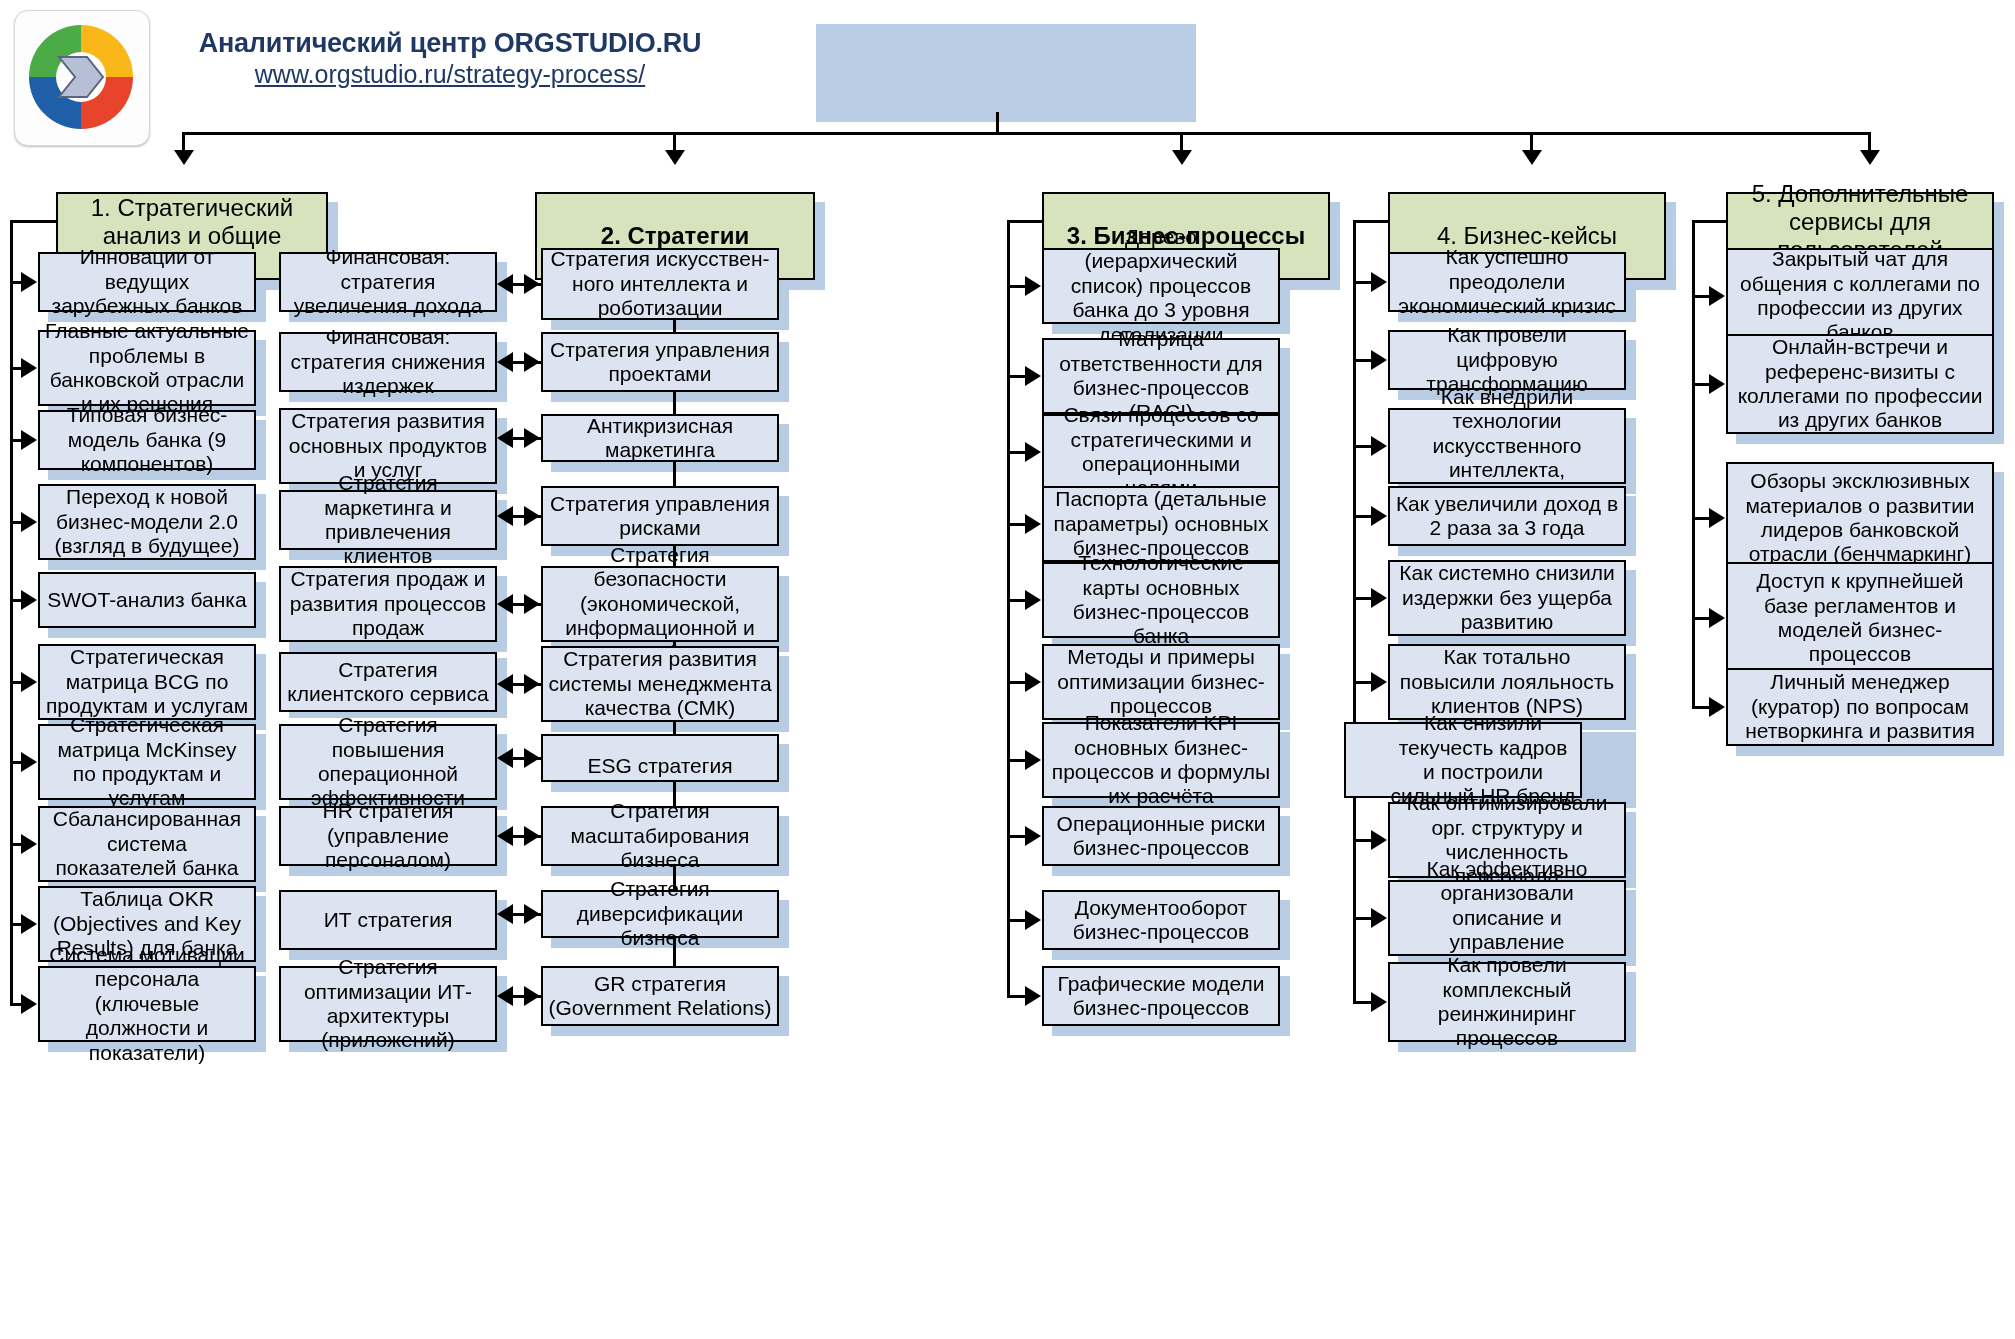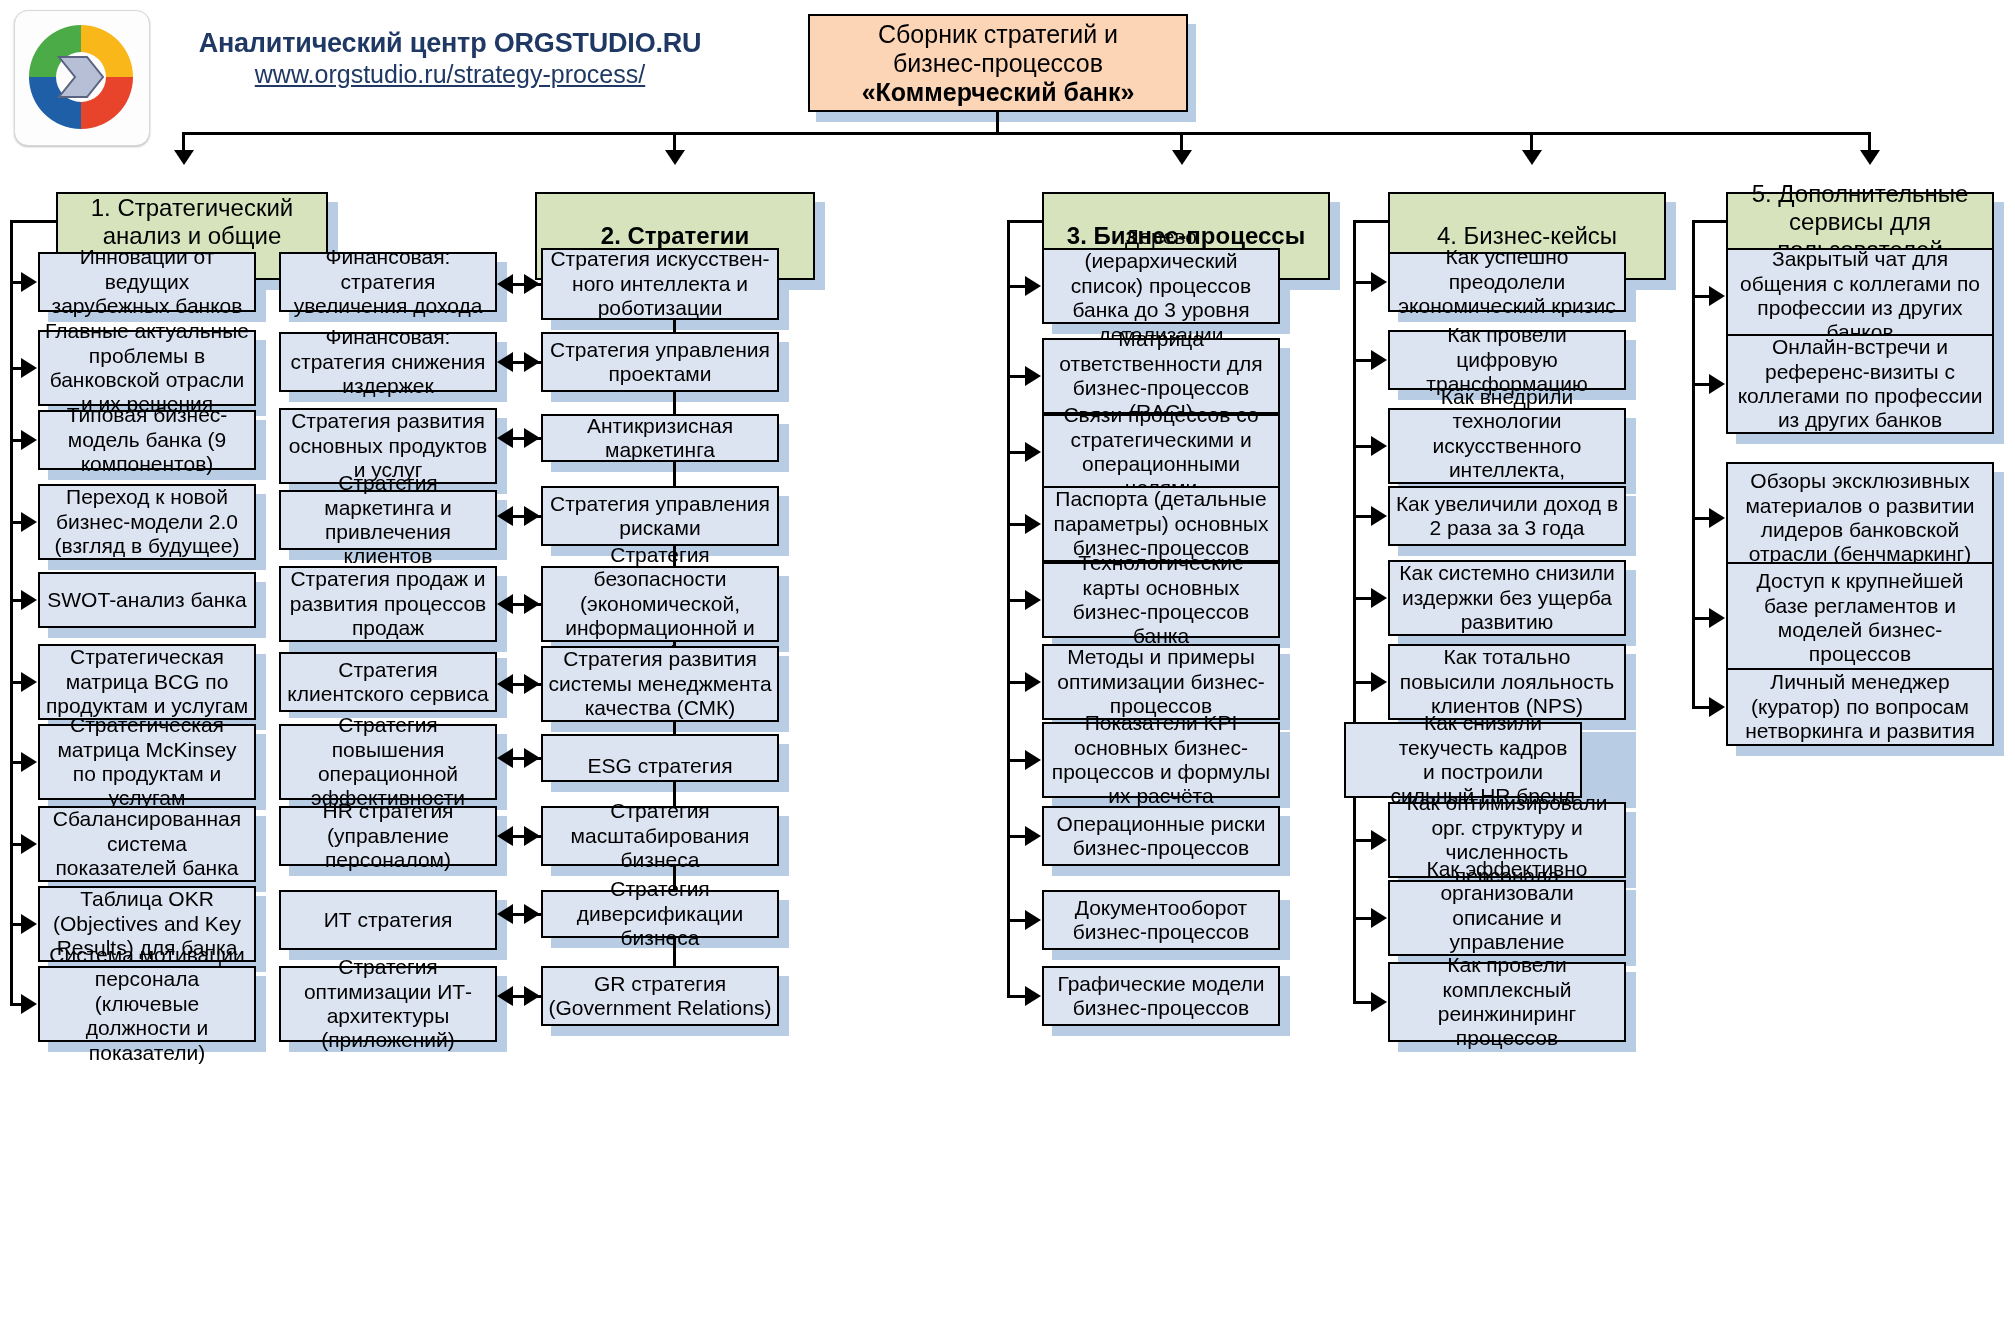"Сборник стратегий и" div.node { html: <div> <span> <span>Сборник стратегий и</span><br> <span>бизнес-процессов</span><br> <b>«Коммерческий банк»</b> </span> </div> -> none }
